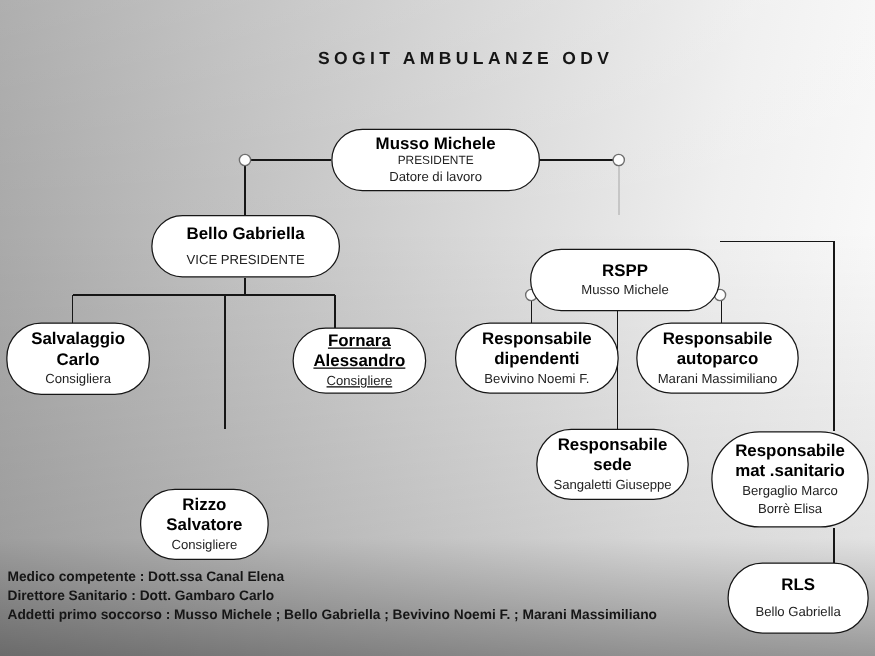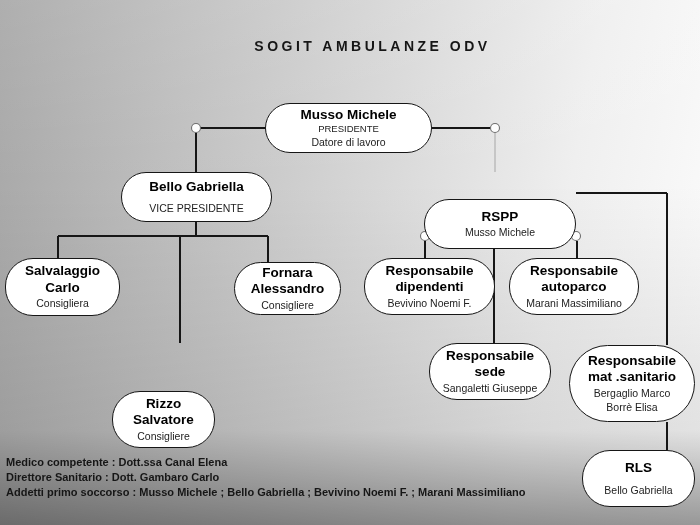"Fornara" div.node { text-decoration: none -> underline }
